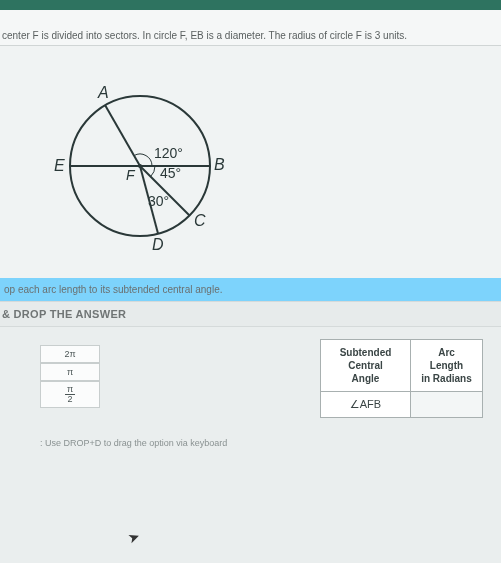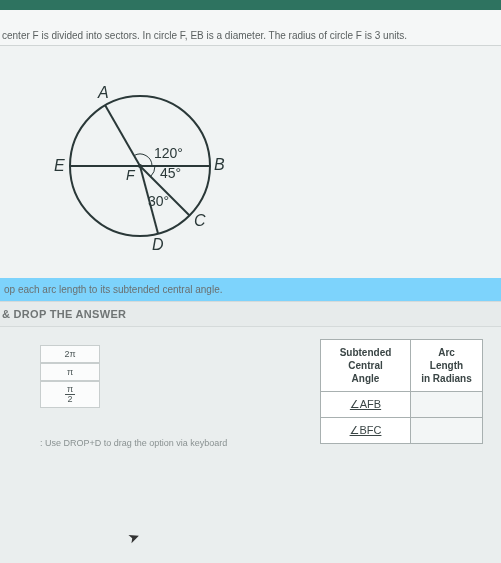"∠AFB" .angle-cell { text-decoration: underline -> none }
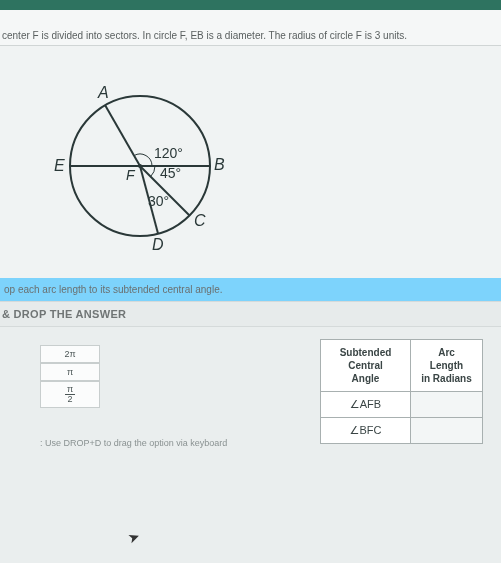"∠BFC" tr { html: <tr> <td>∠BFC</td> <td></td> </tr> -> none }
